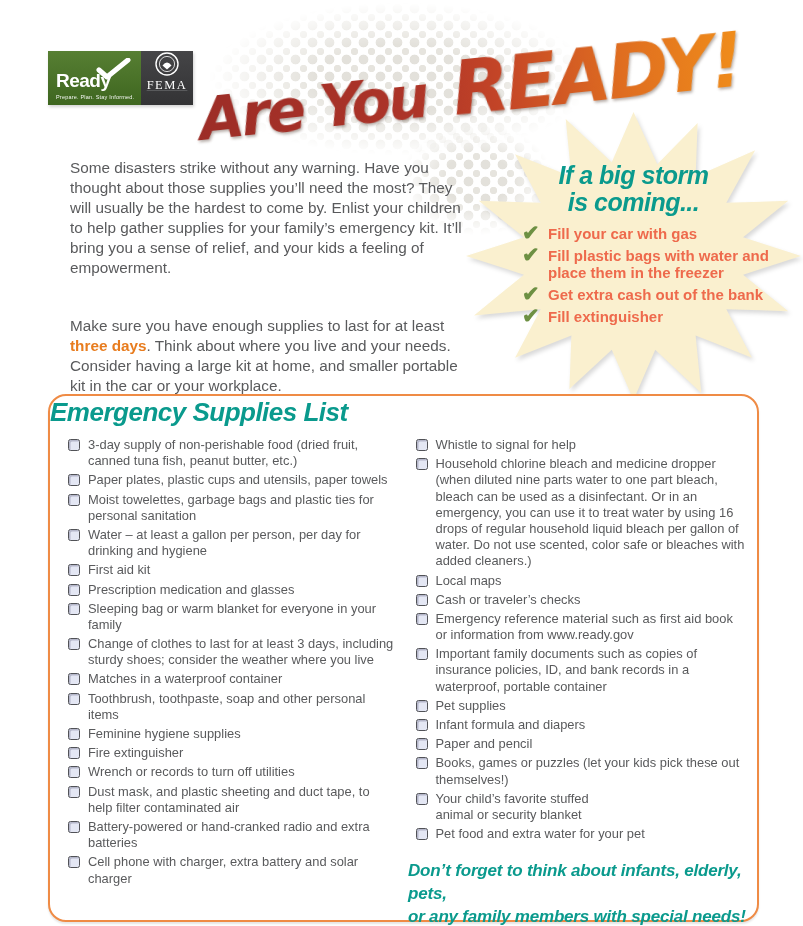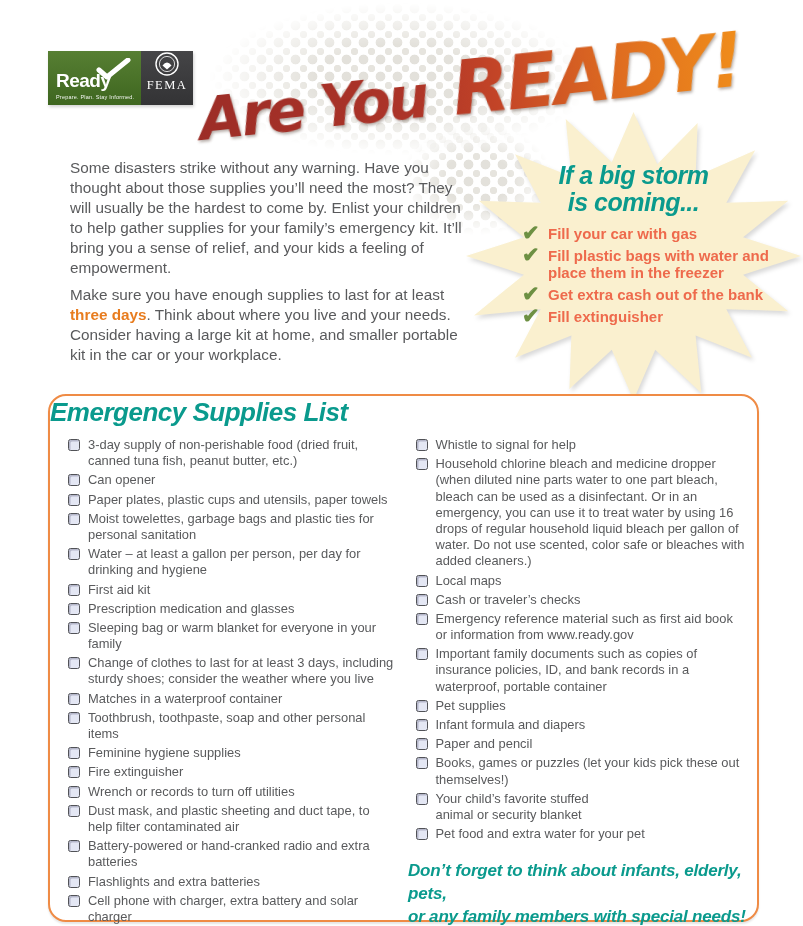"Ready" .logo { text-decoration: none -> underline }
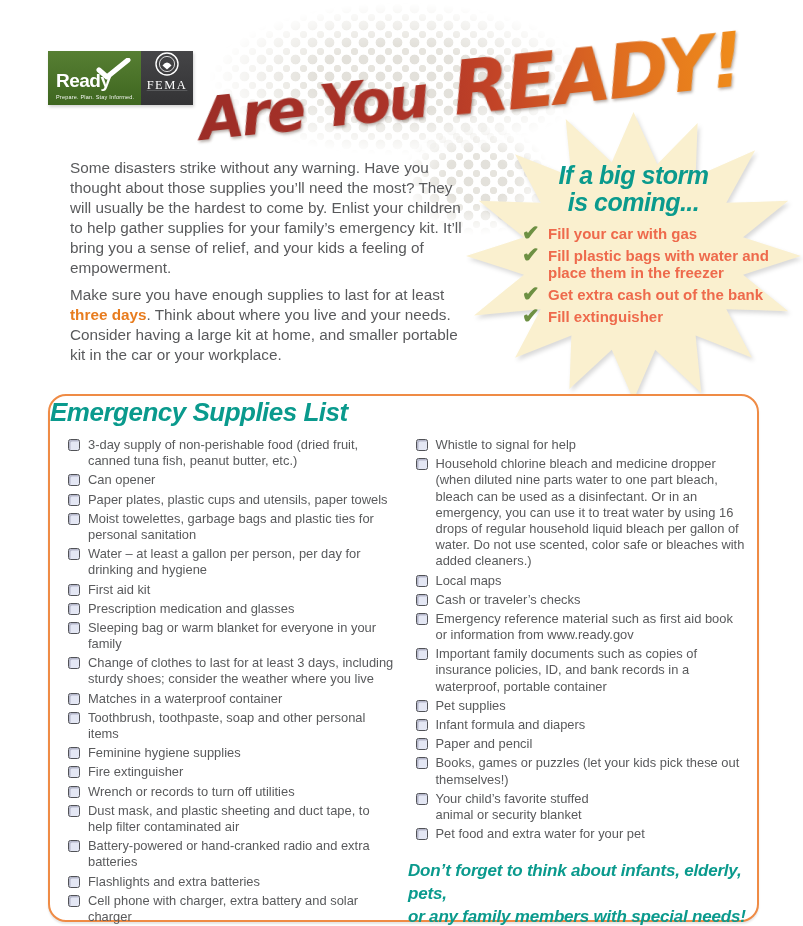"Make sure you have enough" .intro p + p { margin-top: 7px -> 38px }
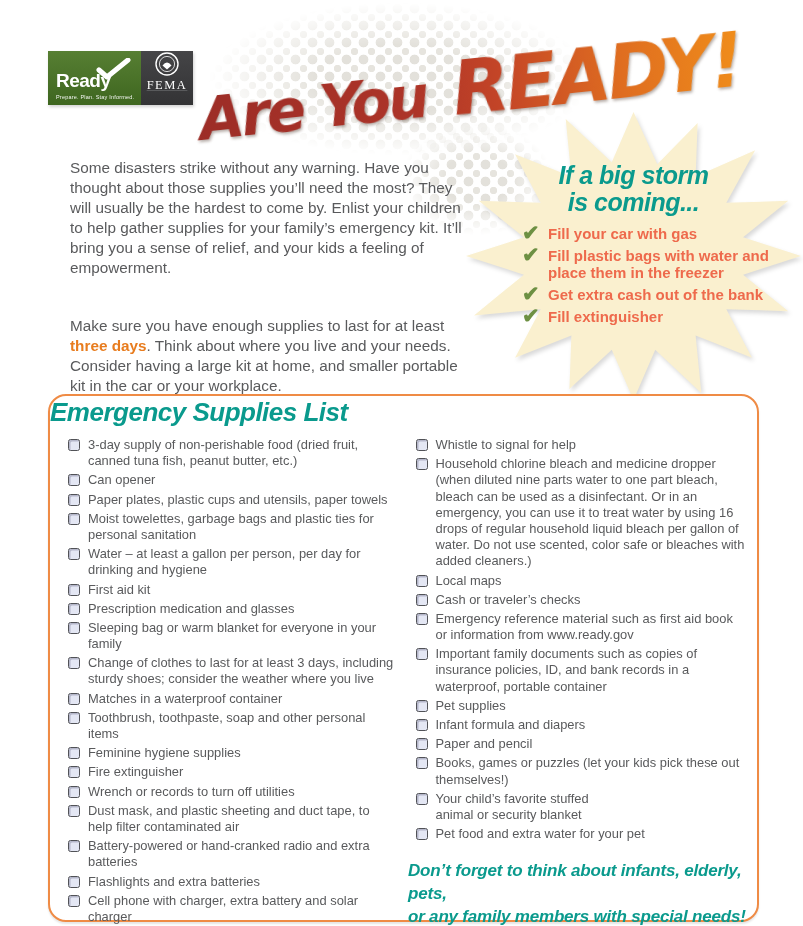"Can opener" li { html: <li> <span></span> <span>Can opener</span> </li> -> none }
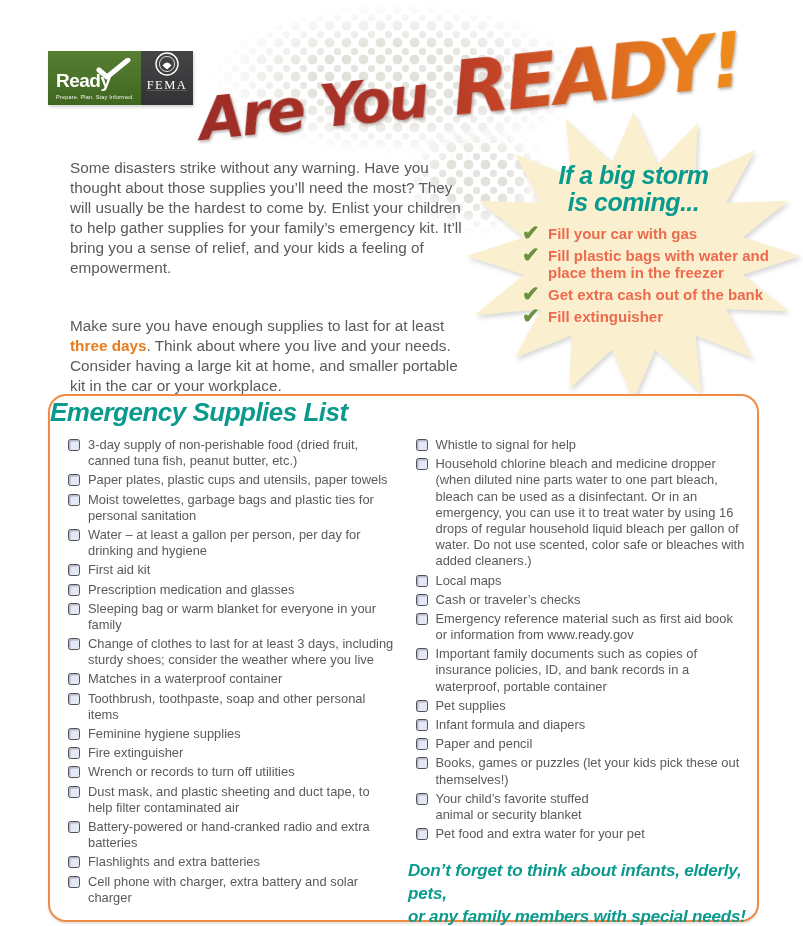"Flashlights and extra batteries" li { html: <li> <span></span> <span>Flashlights and extra batteries</span> </li> -> none }
